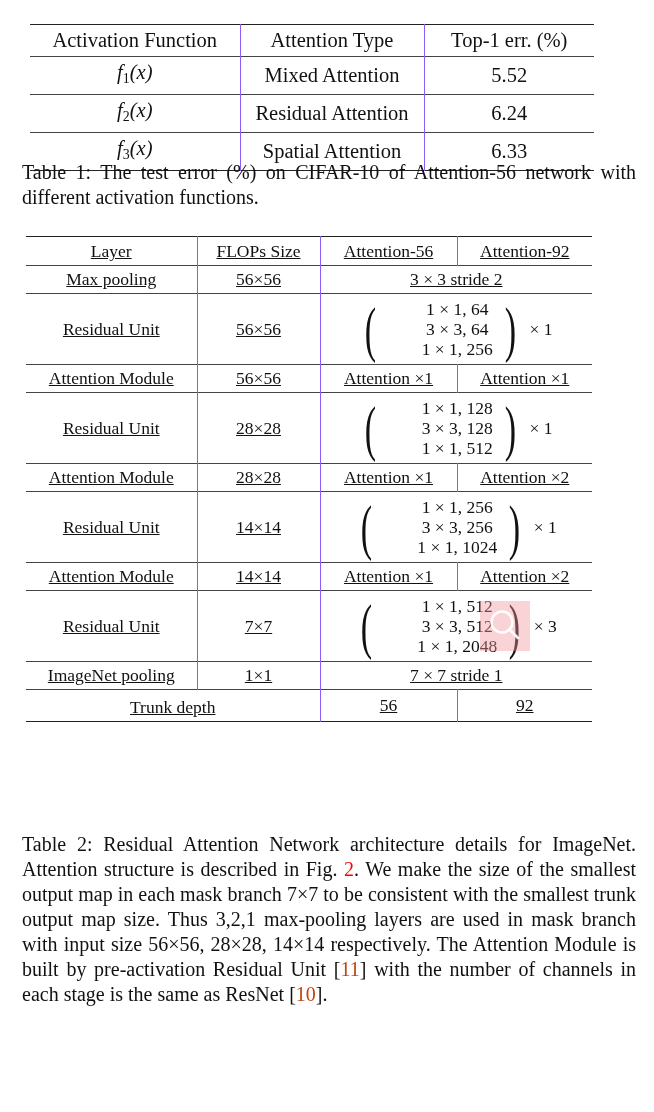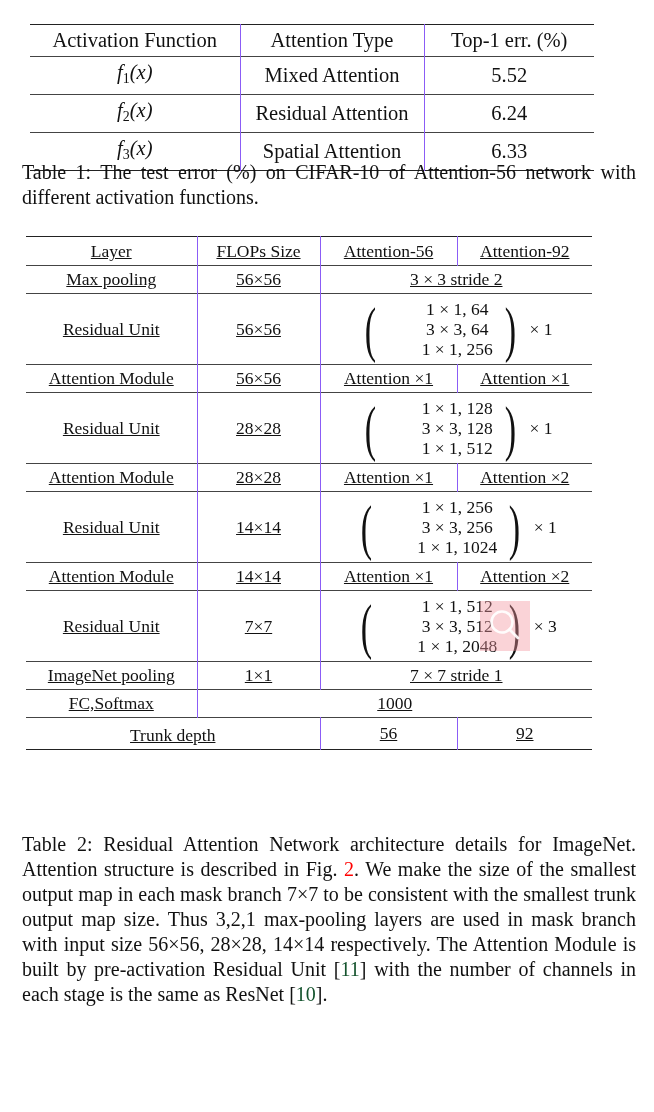"FC,Softmax" tr.rule-thin { html: <tr> <td>FC,Softmax</td> <td>1000</td> </tr> -> none }
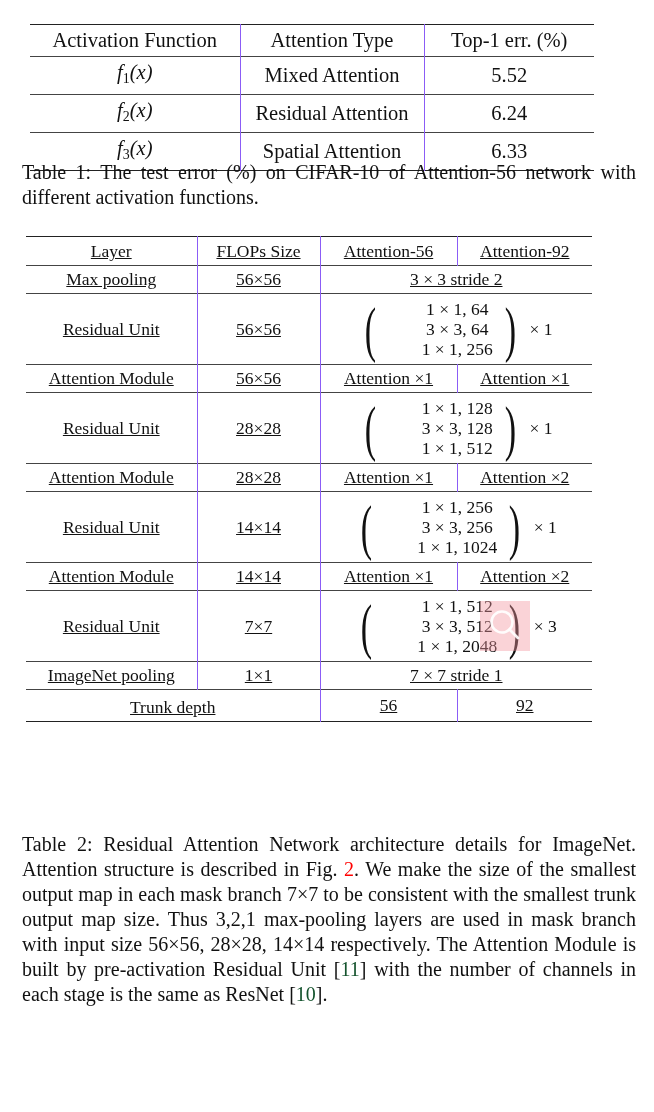"11" .link-green { color: #14532d -> #c2410c }
